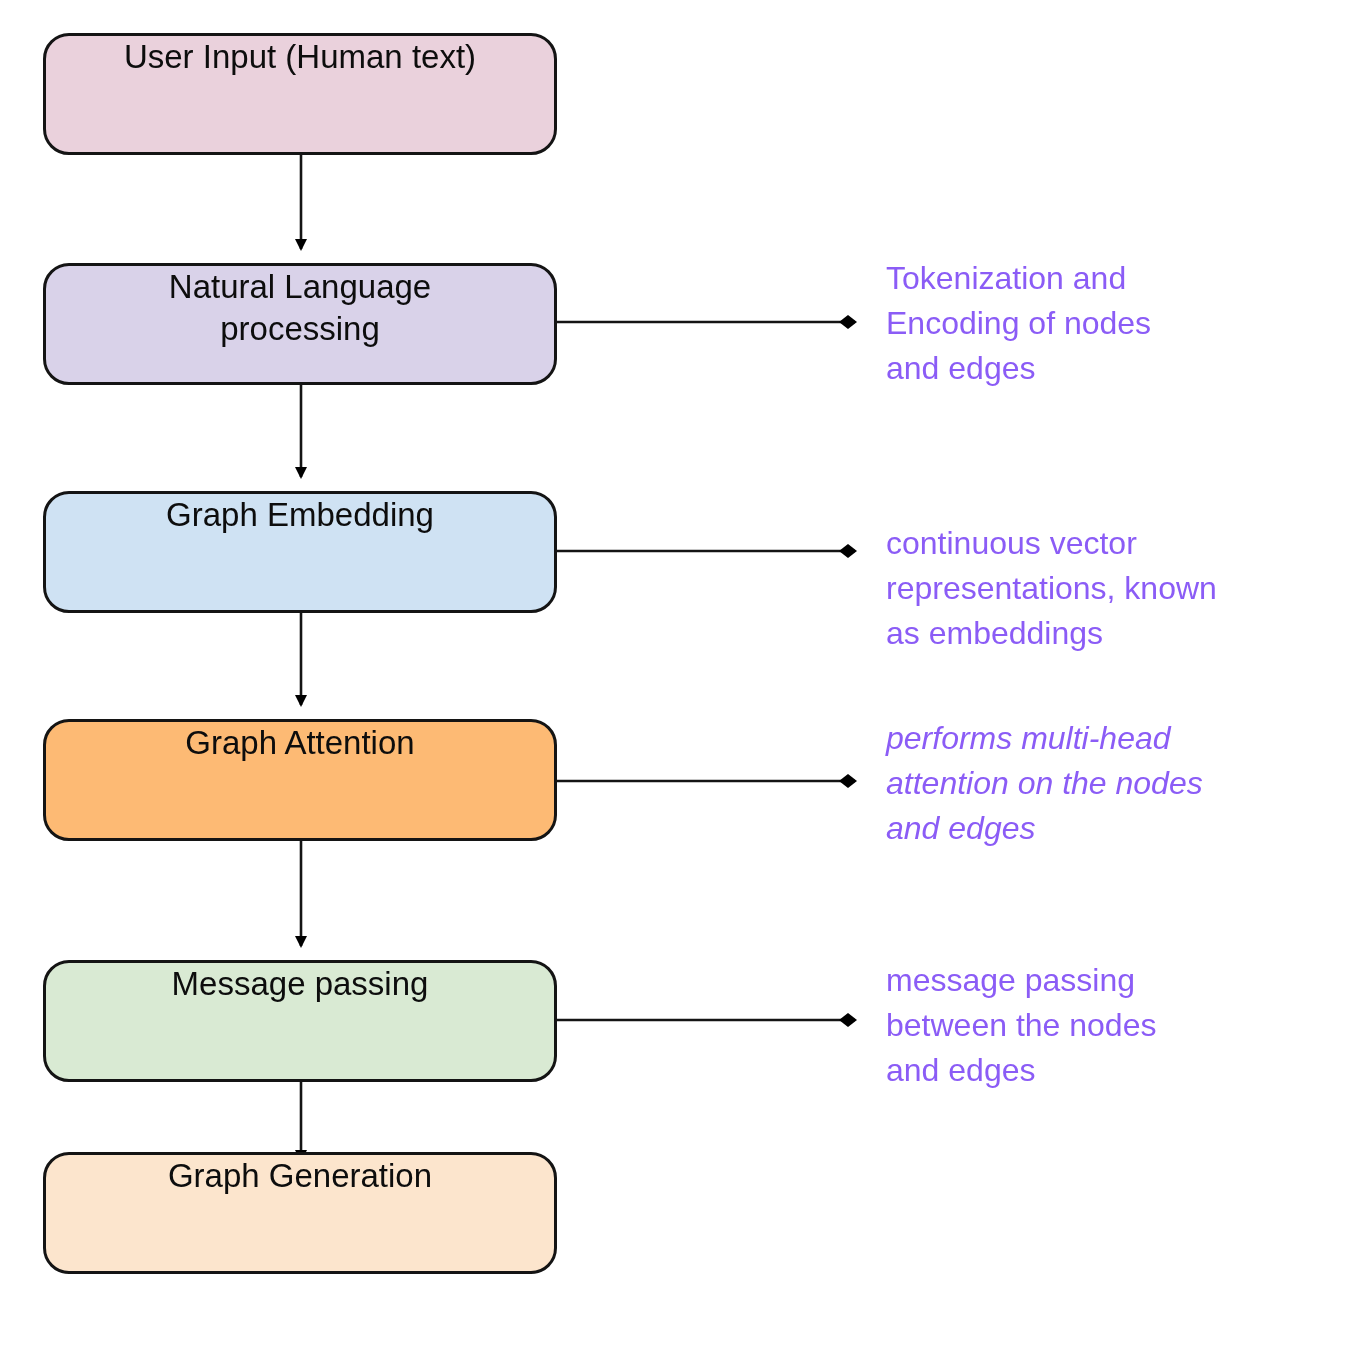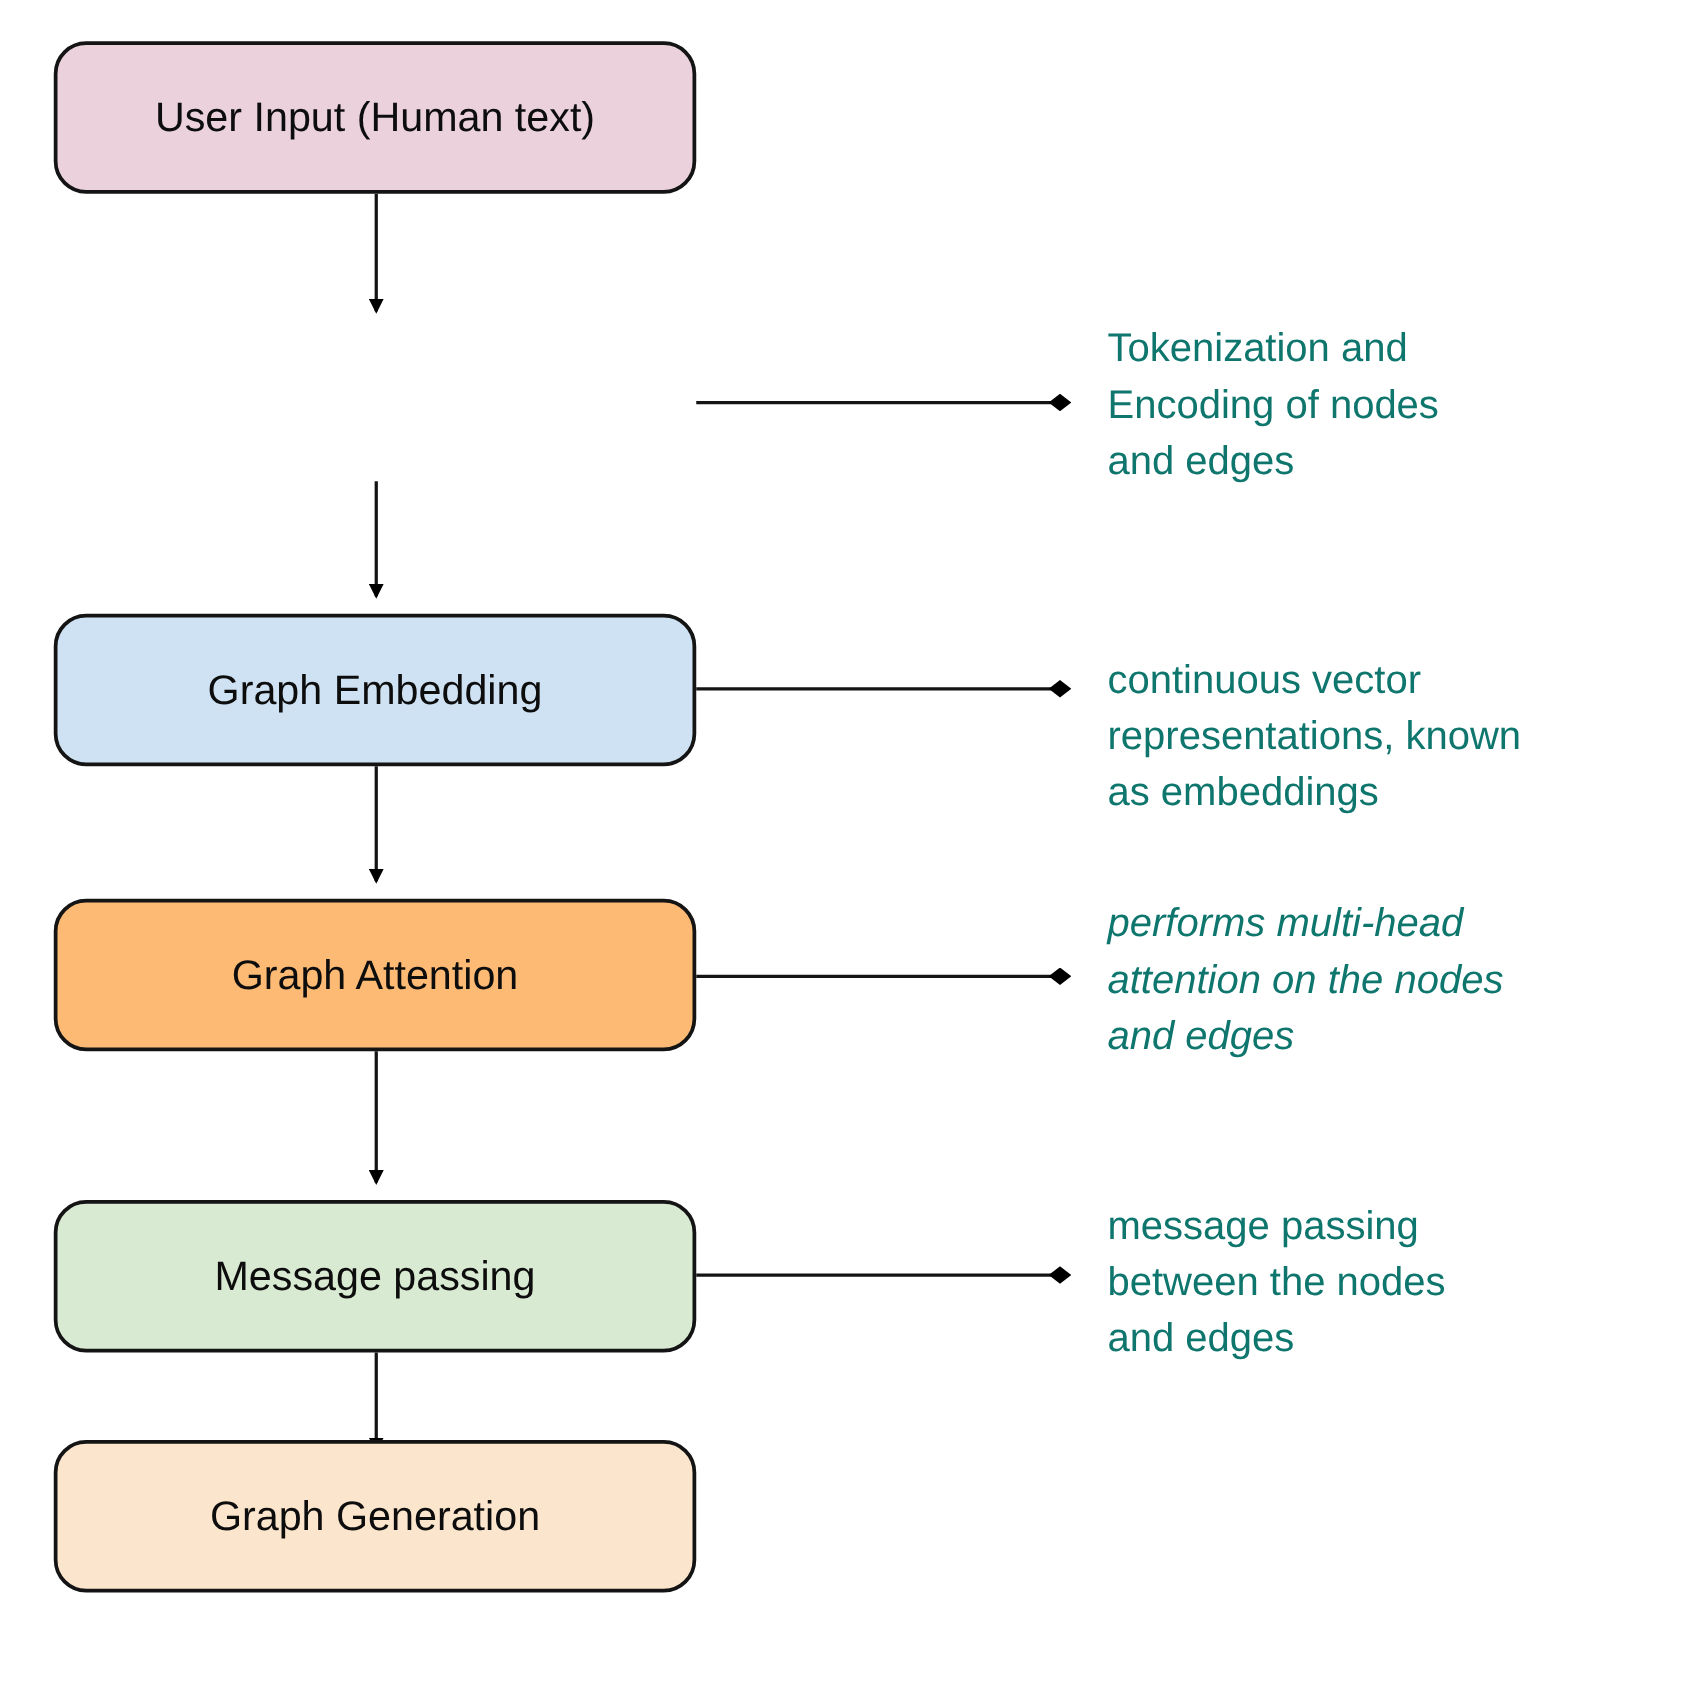"User Input (Human text)" .node { align-items: center -> none }
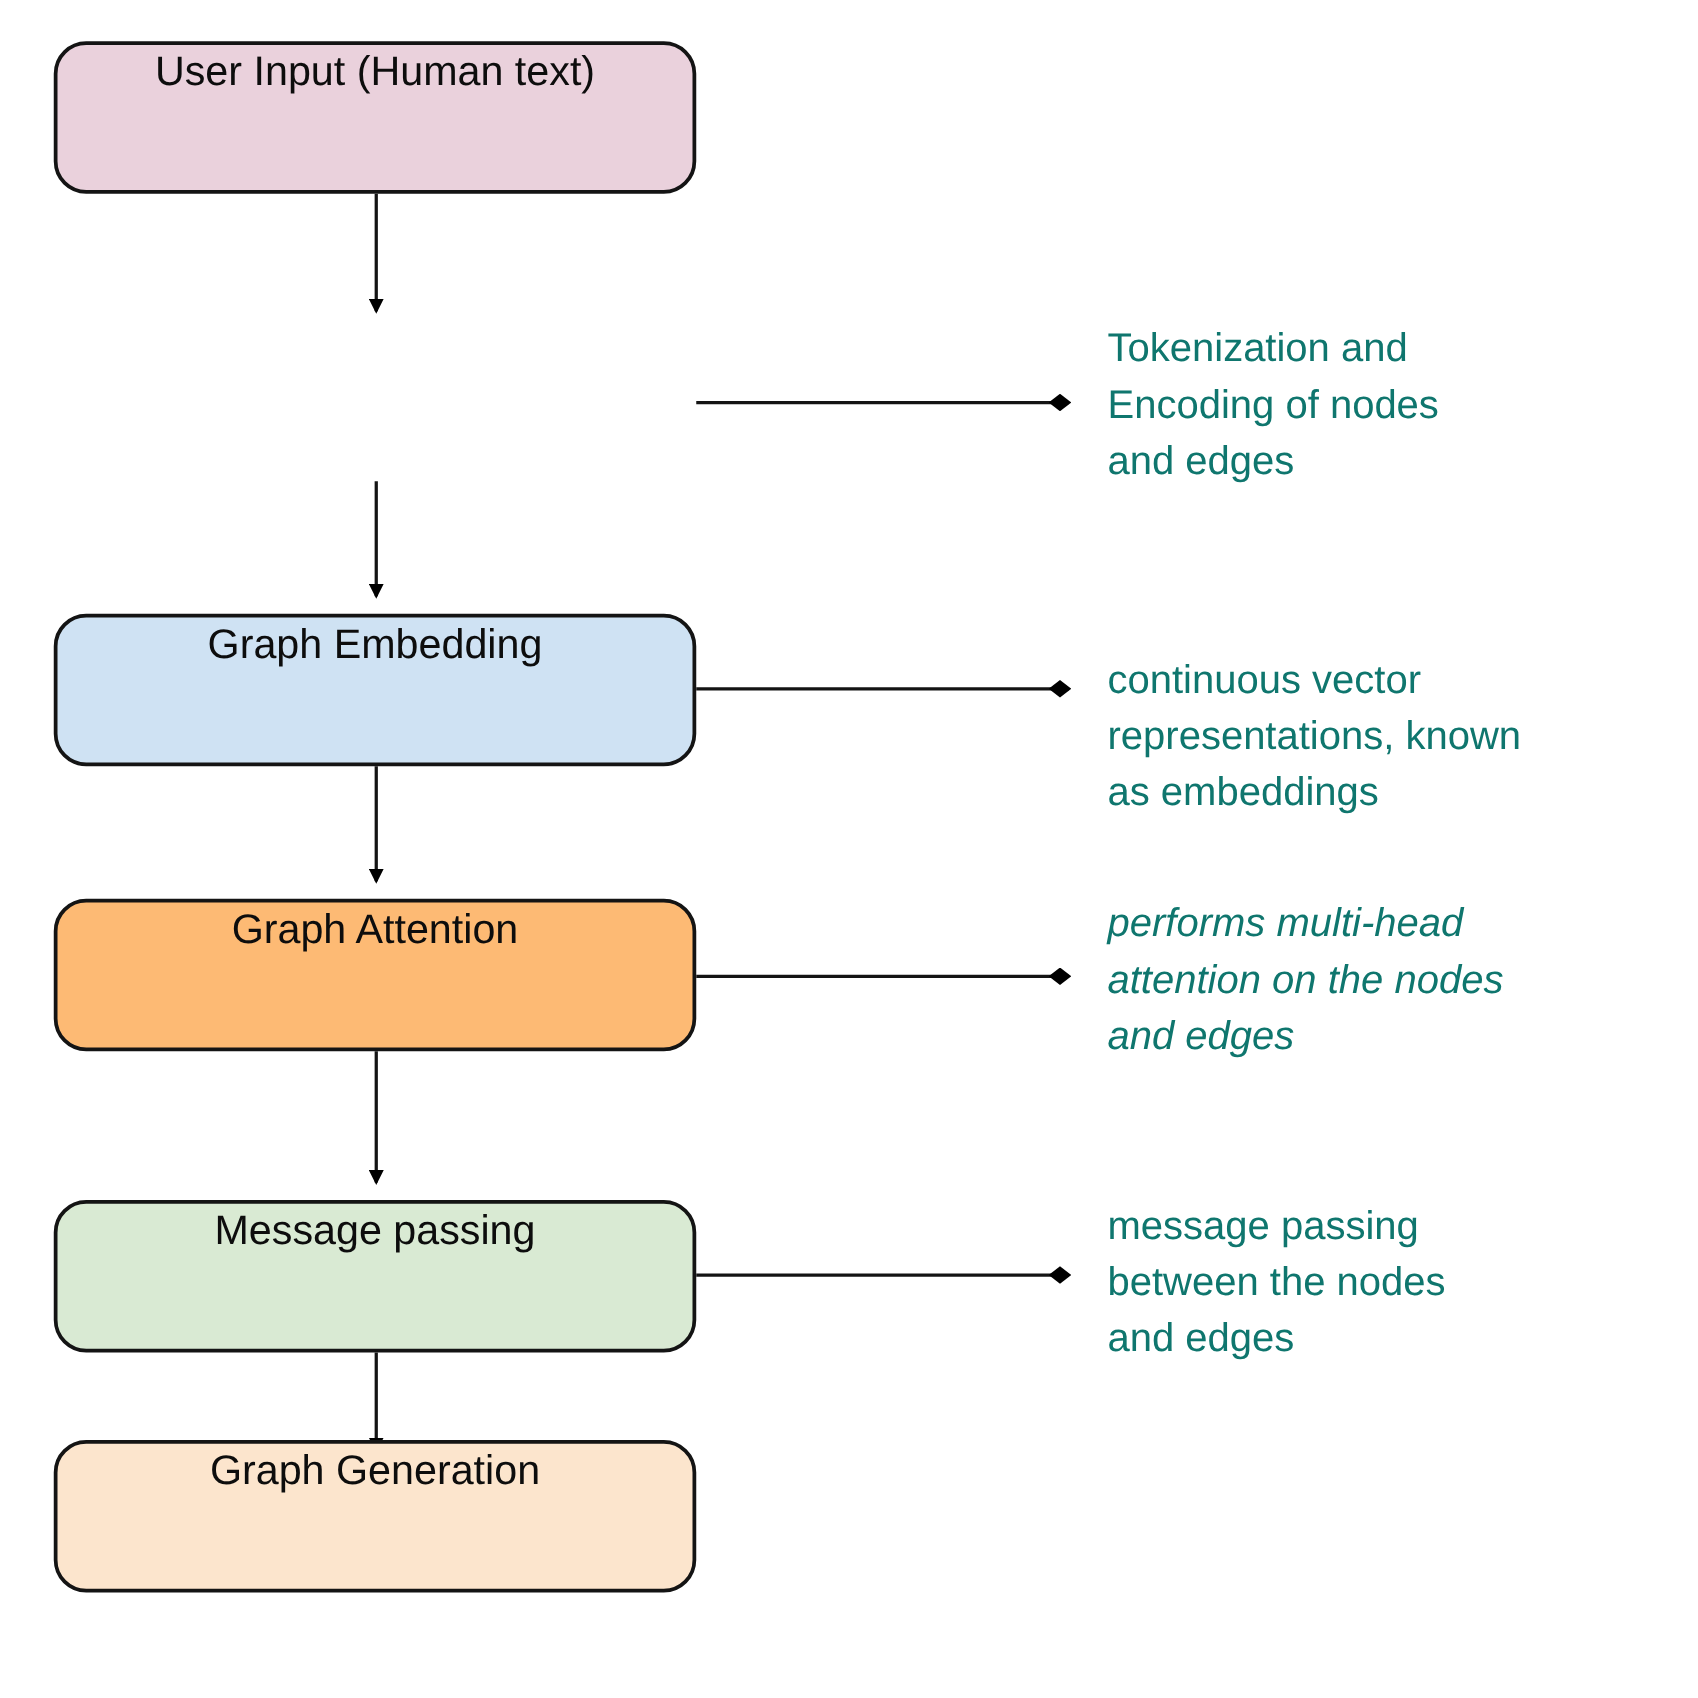"Natural Language" div.node { html: none -> <div> <span>Natural Language processing</span> </div> }
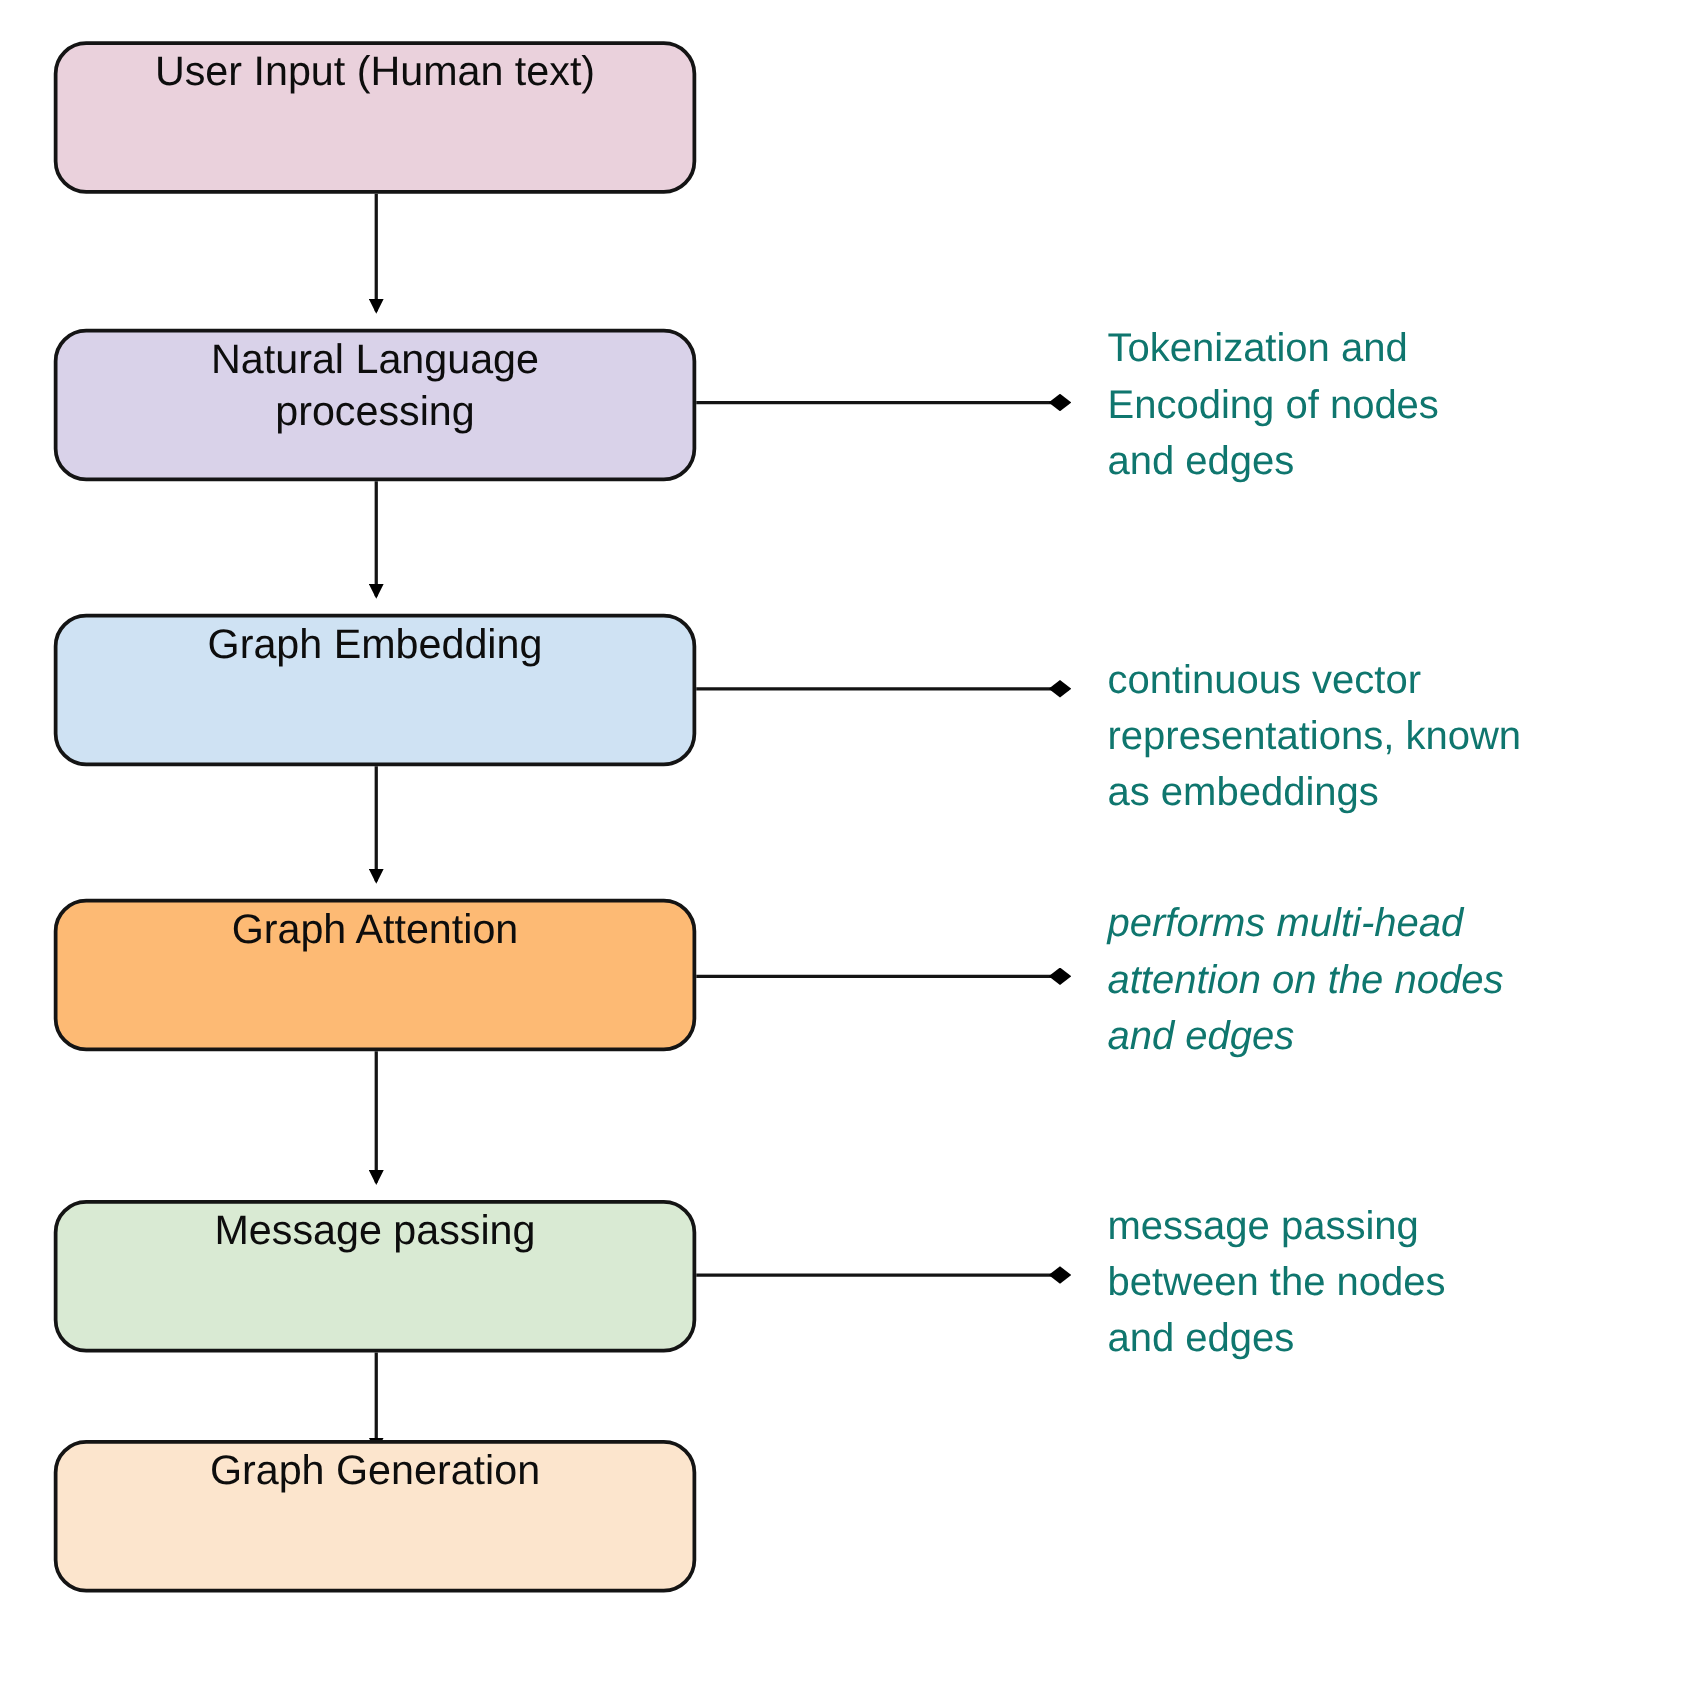"Tokenization and" .annotation { color: #0f766e -> #8b5cf6 }
